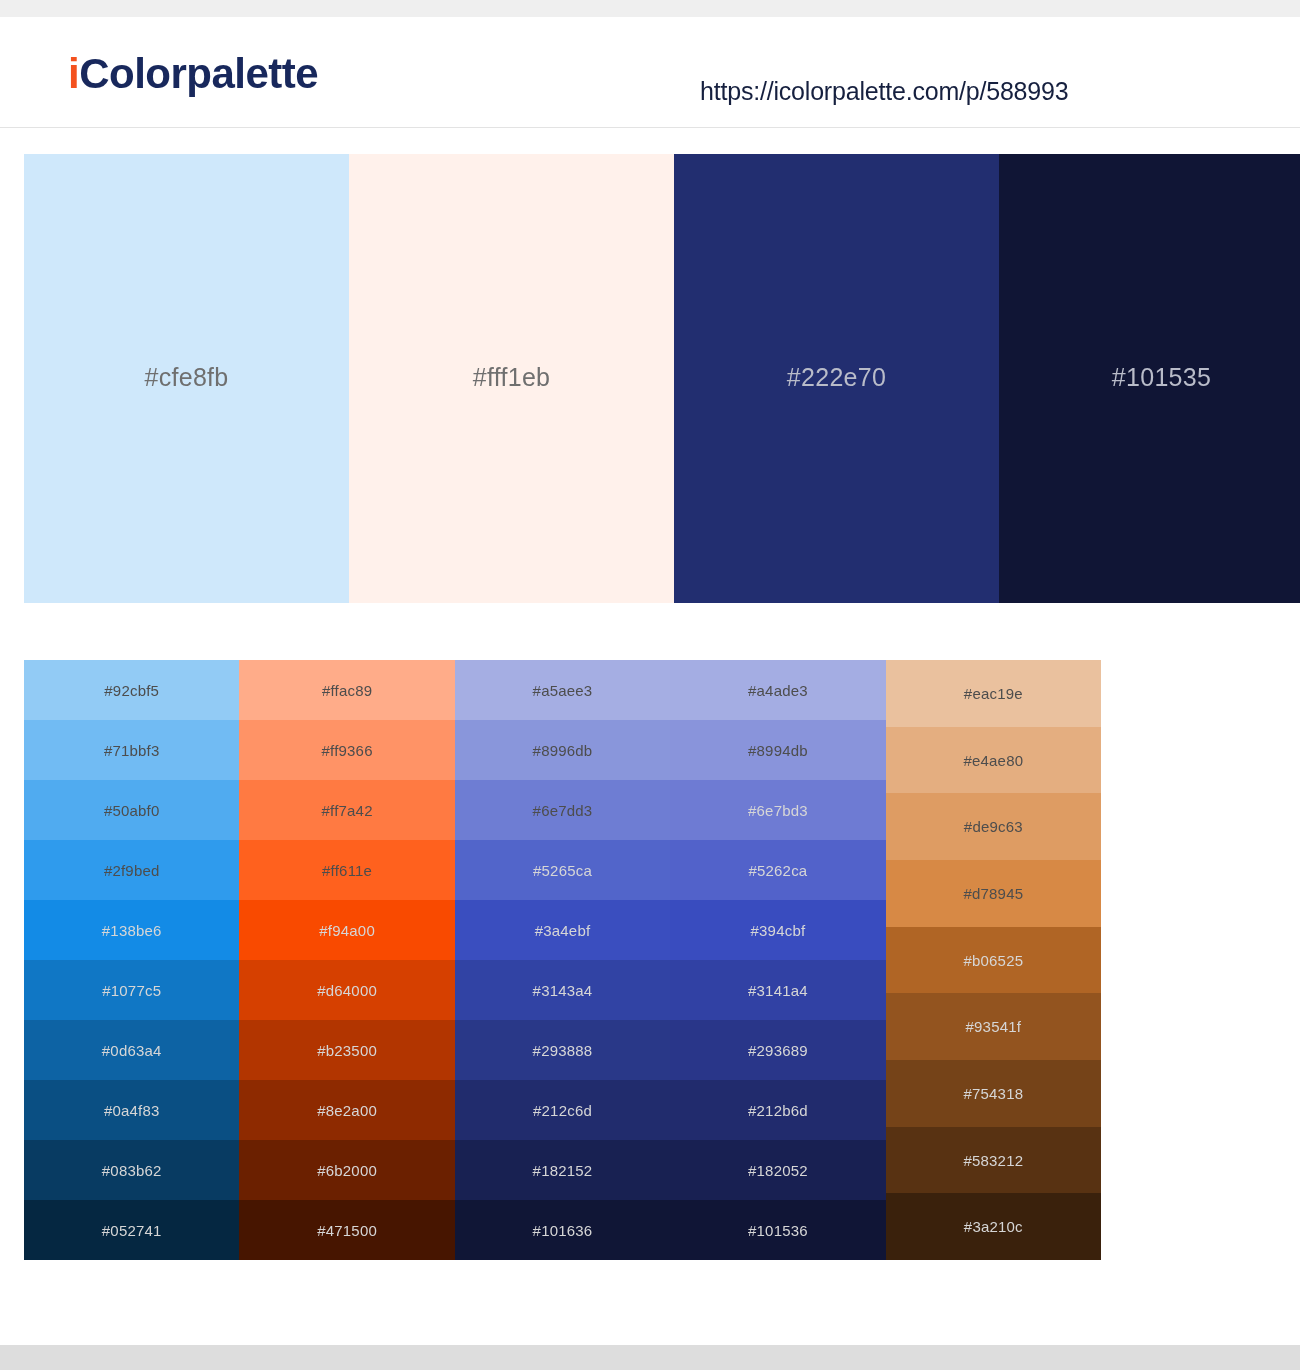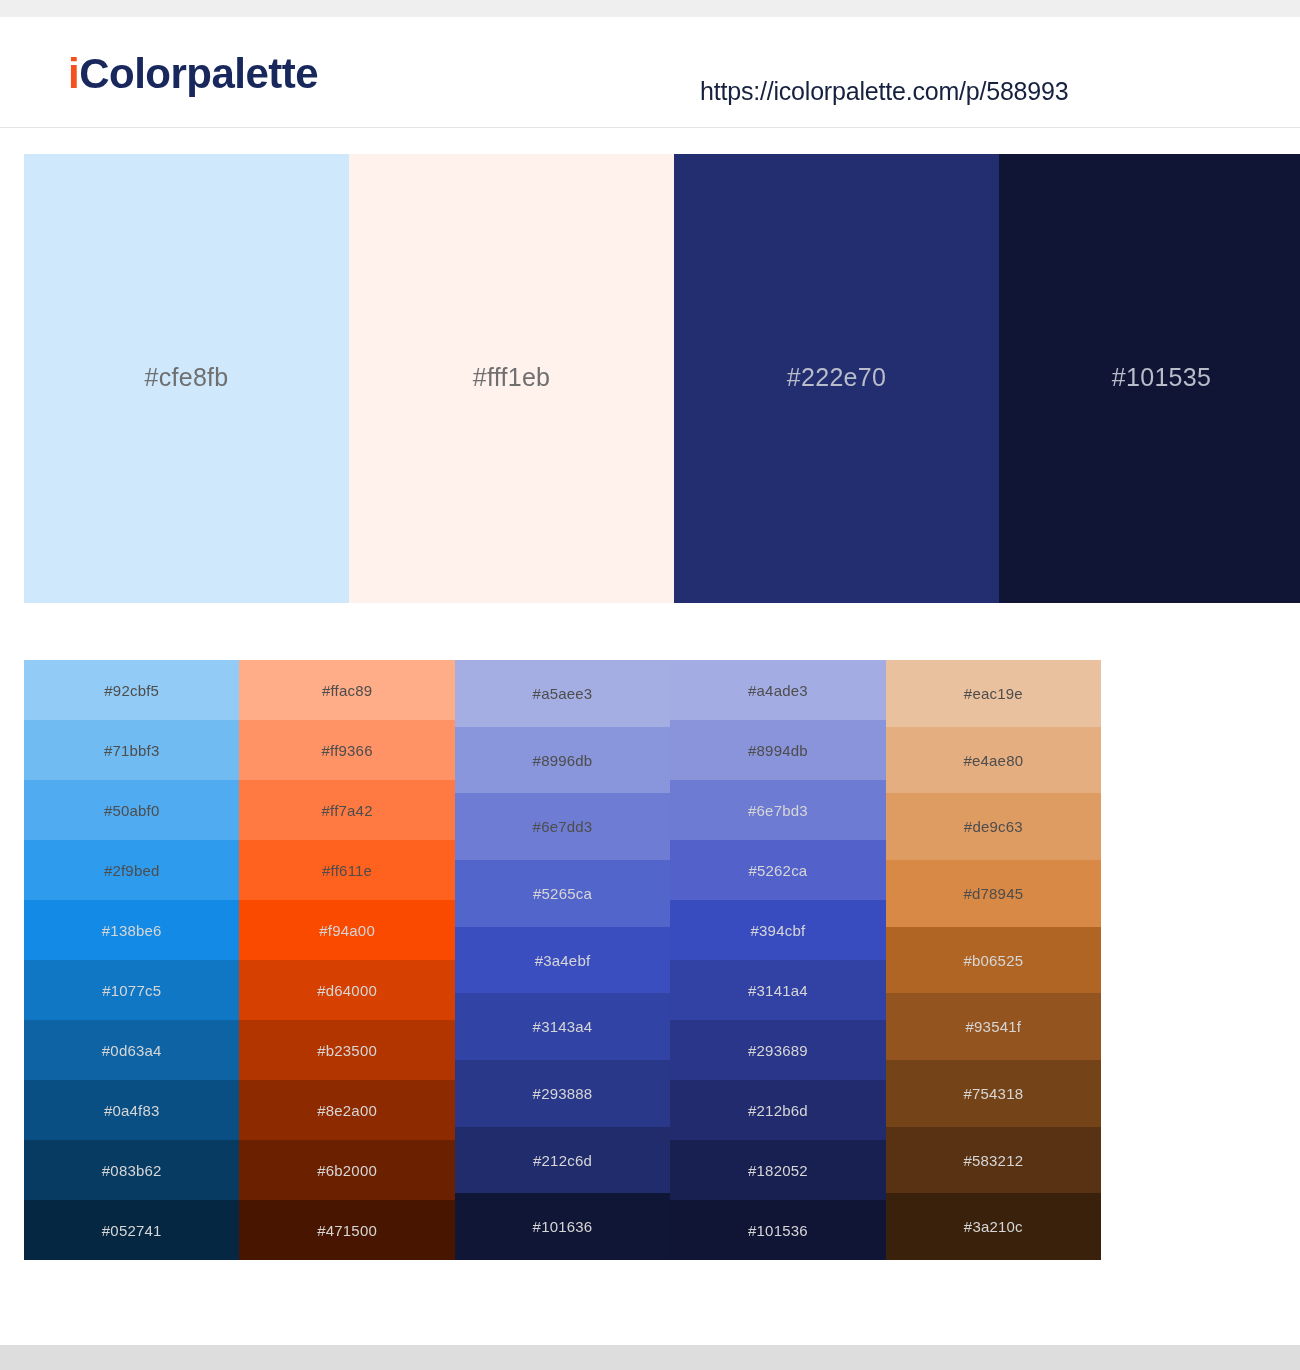"#182152" div.shade-cell { html: none -> <div>#182152</div> }
